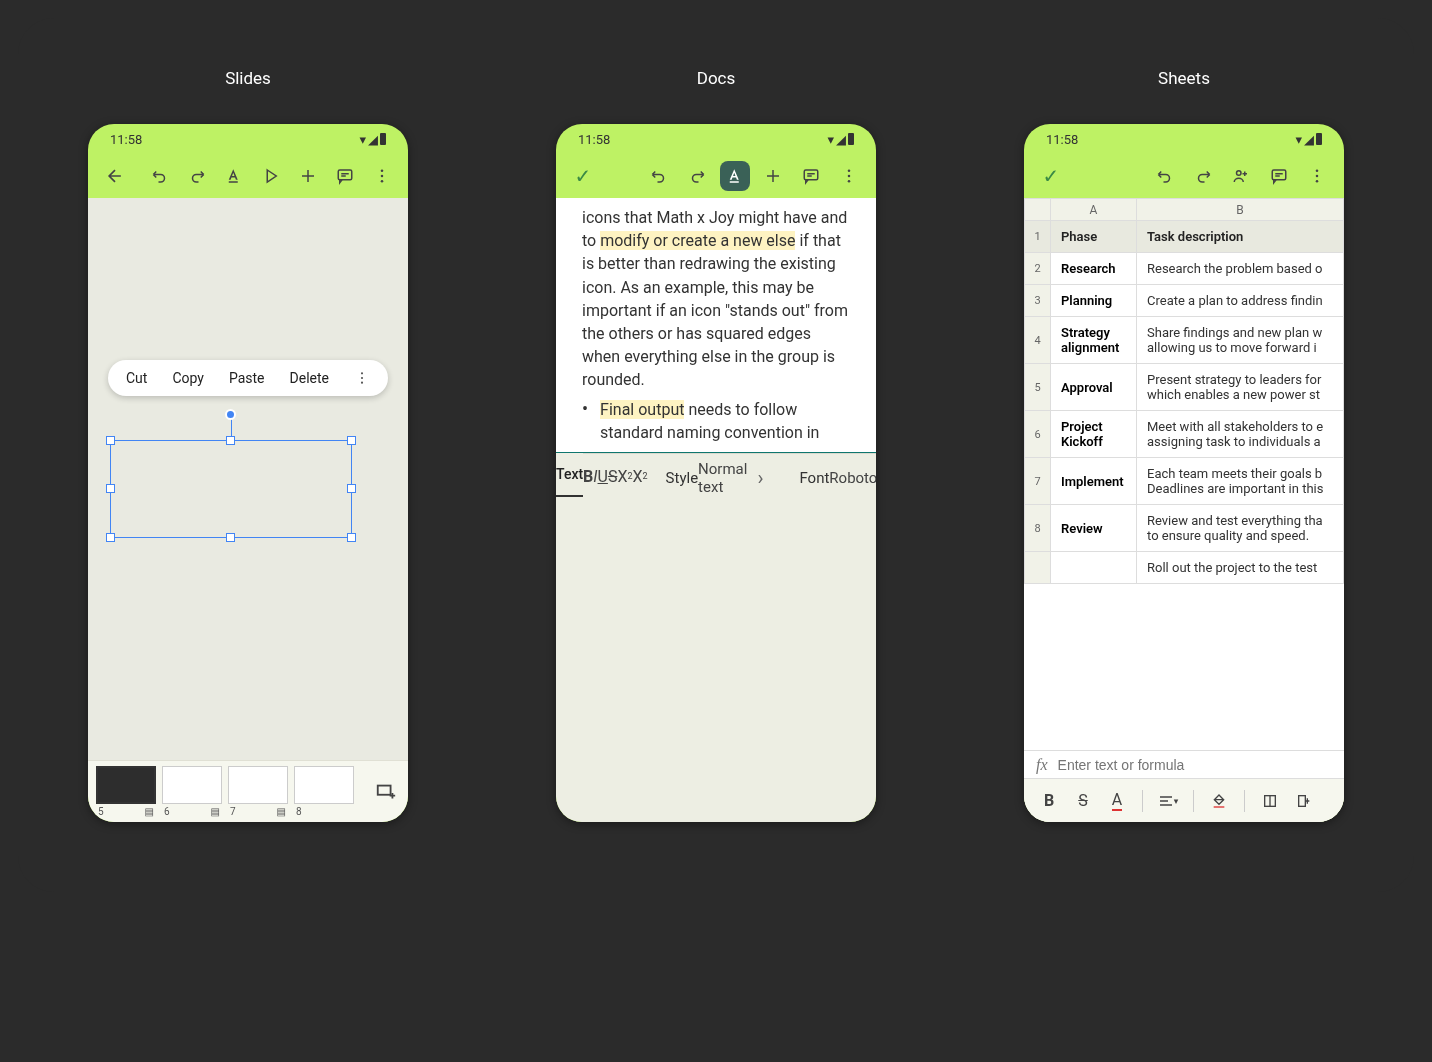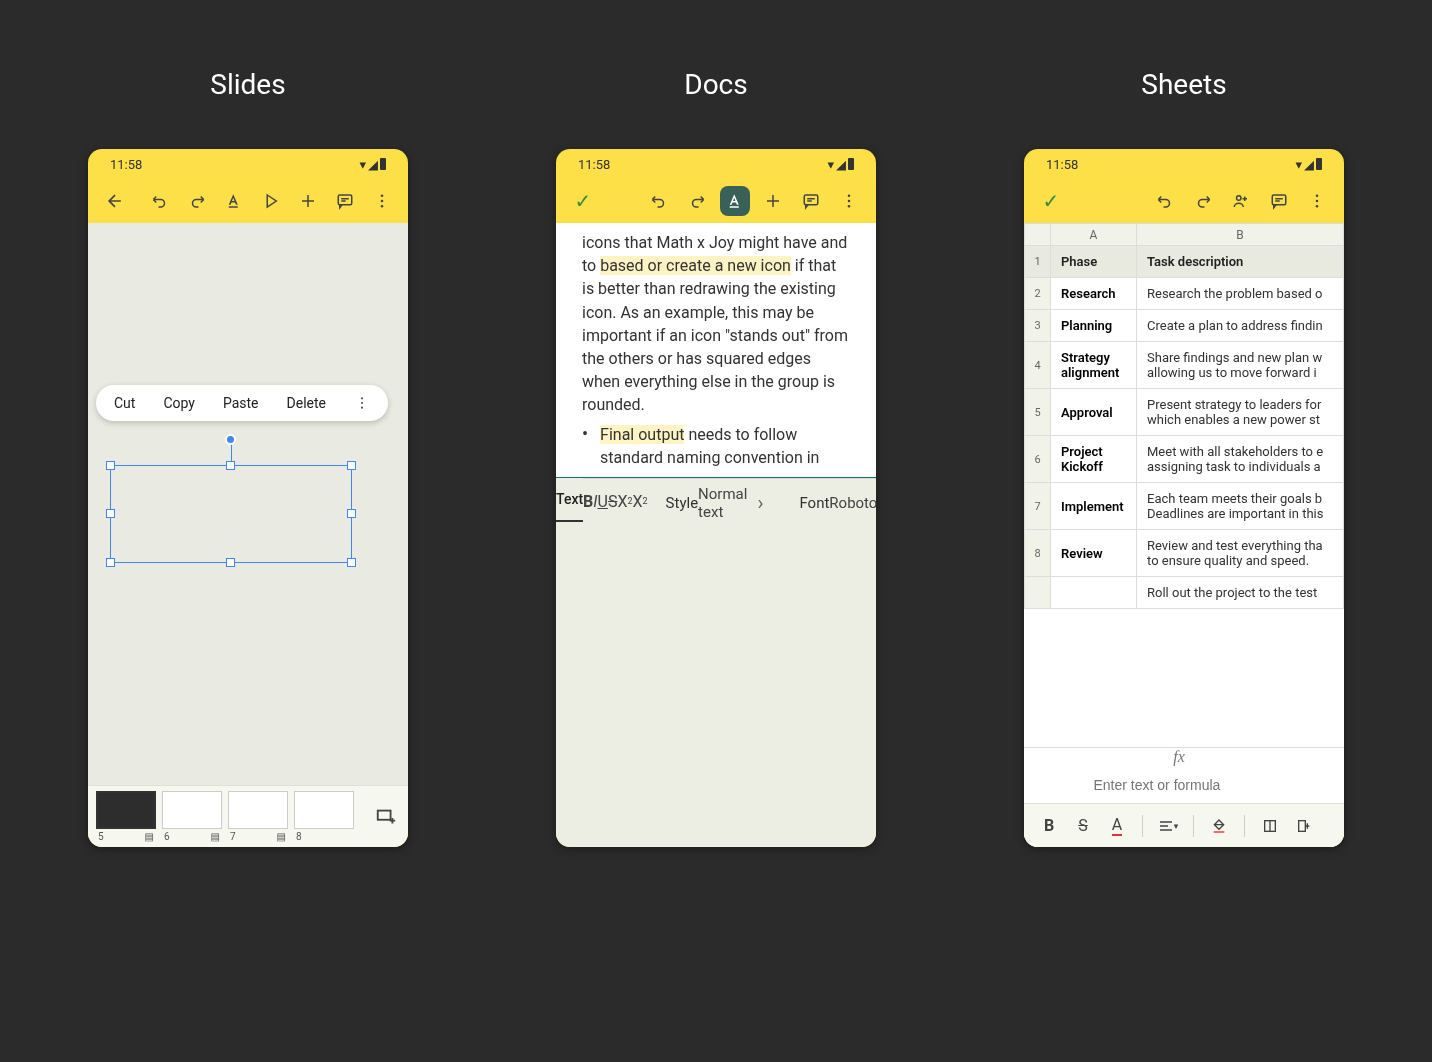"Slides" .app-title { font-size: 28px -> 17px; margin-bottom: 28px -> 36px }
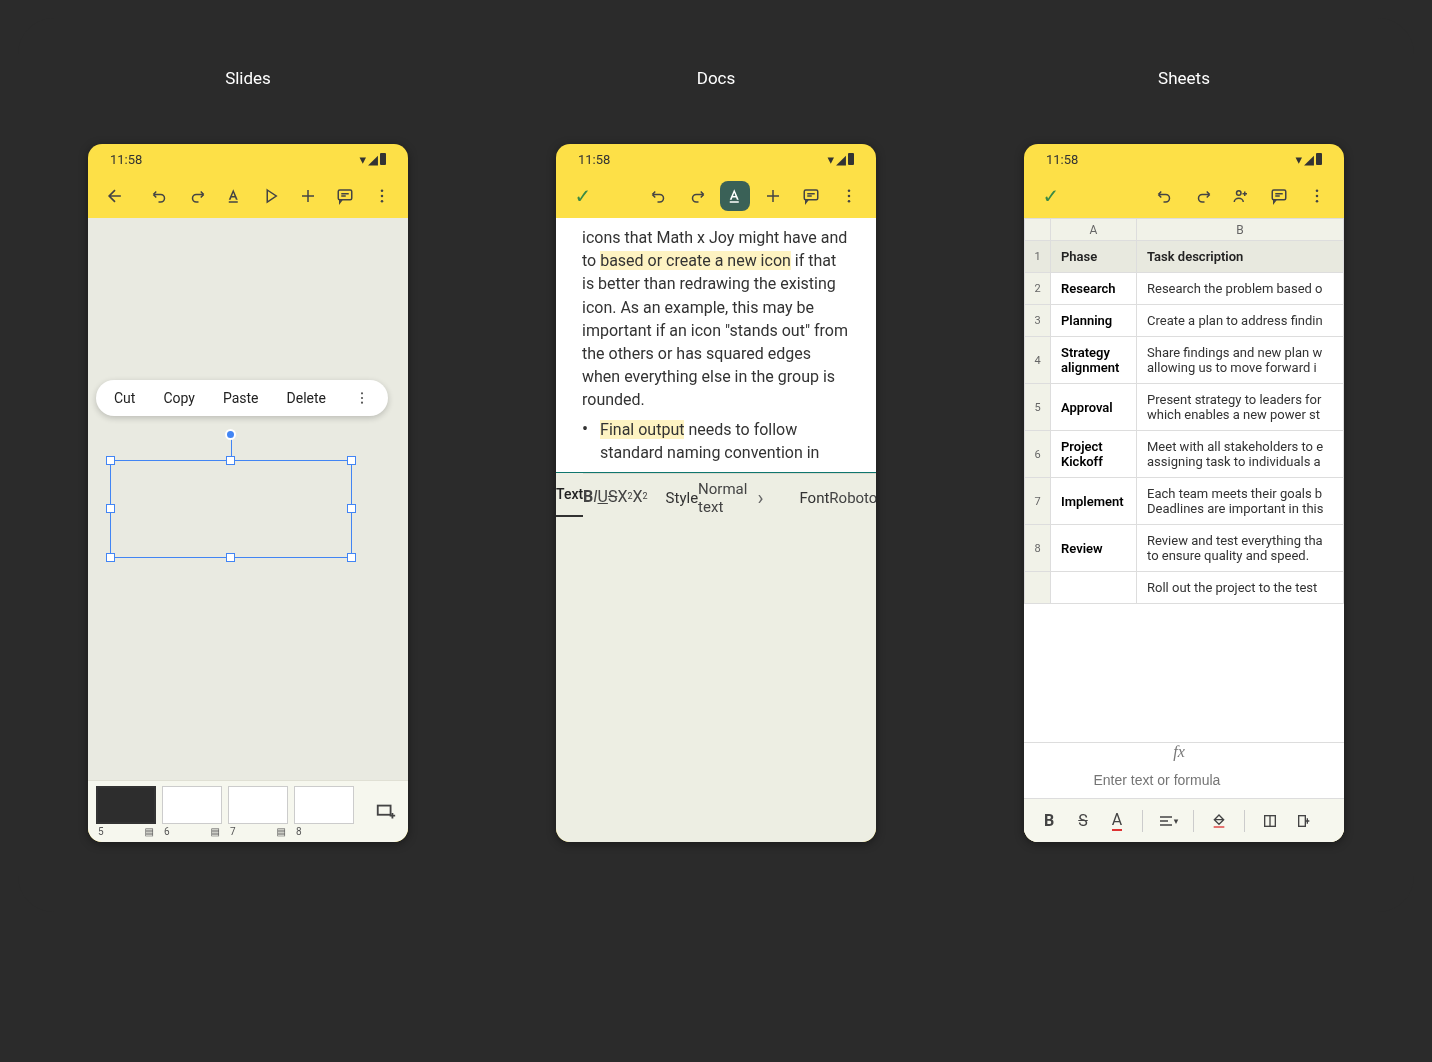"11:58" .phone { background: #fde047 -> #bef264; border-radius: 14px -> 26px; margin-top: 20px -> none }
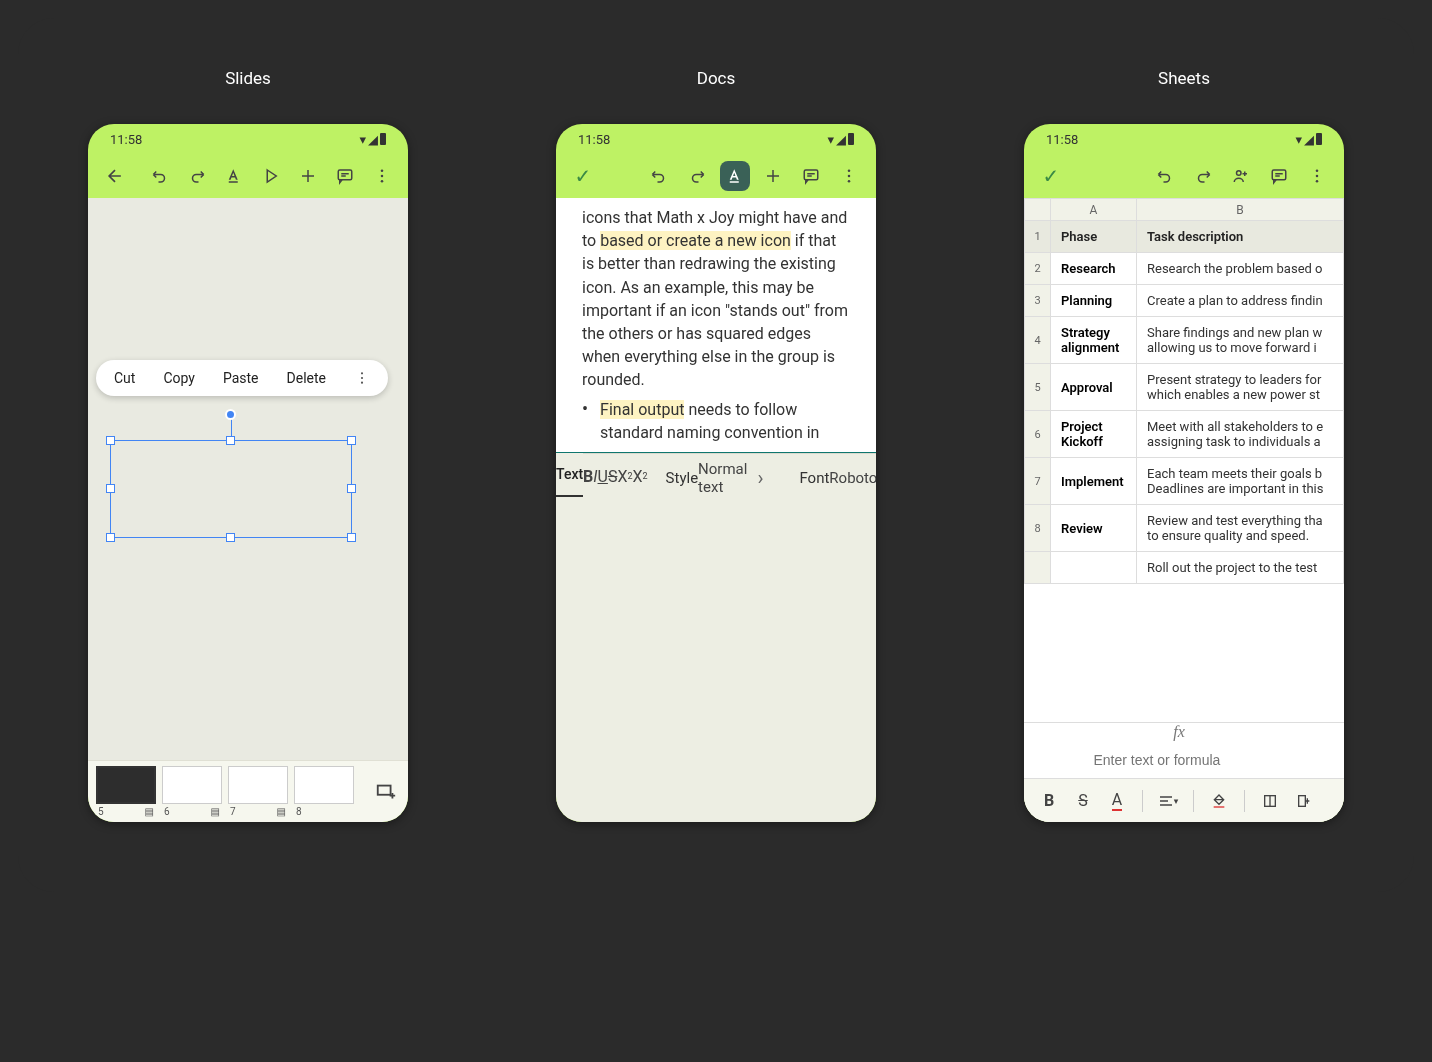"based or create a new" span.hl { text: based or create a new icon -> modify or create a new else }
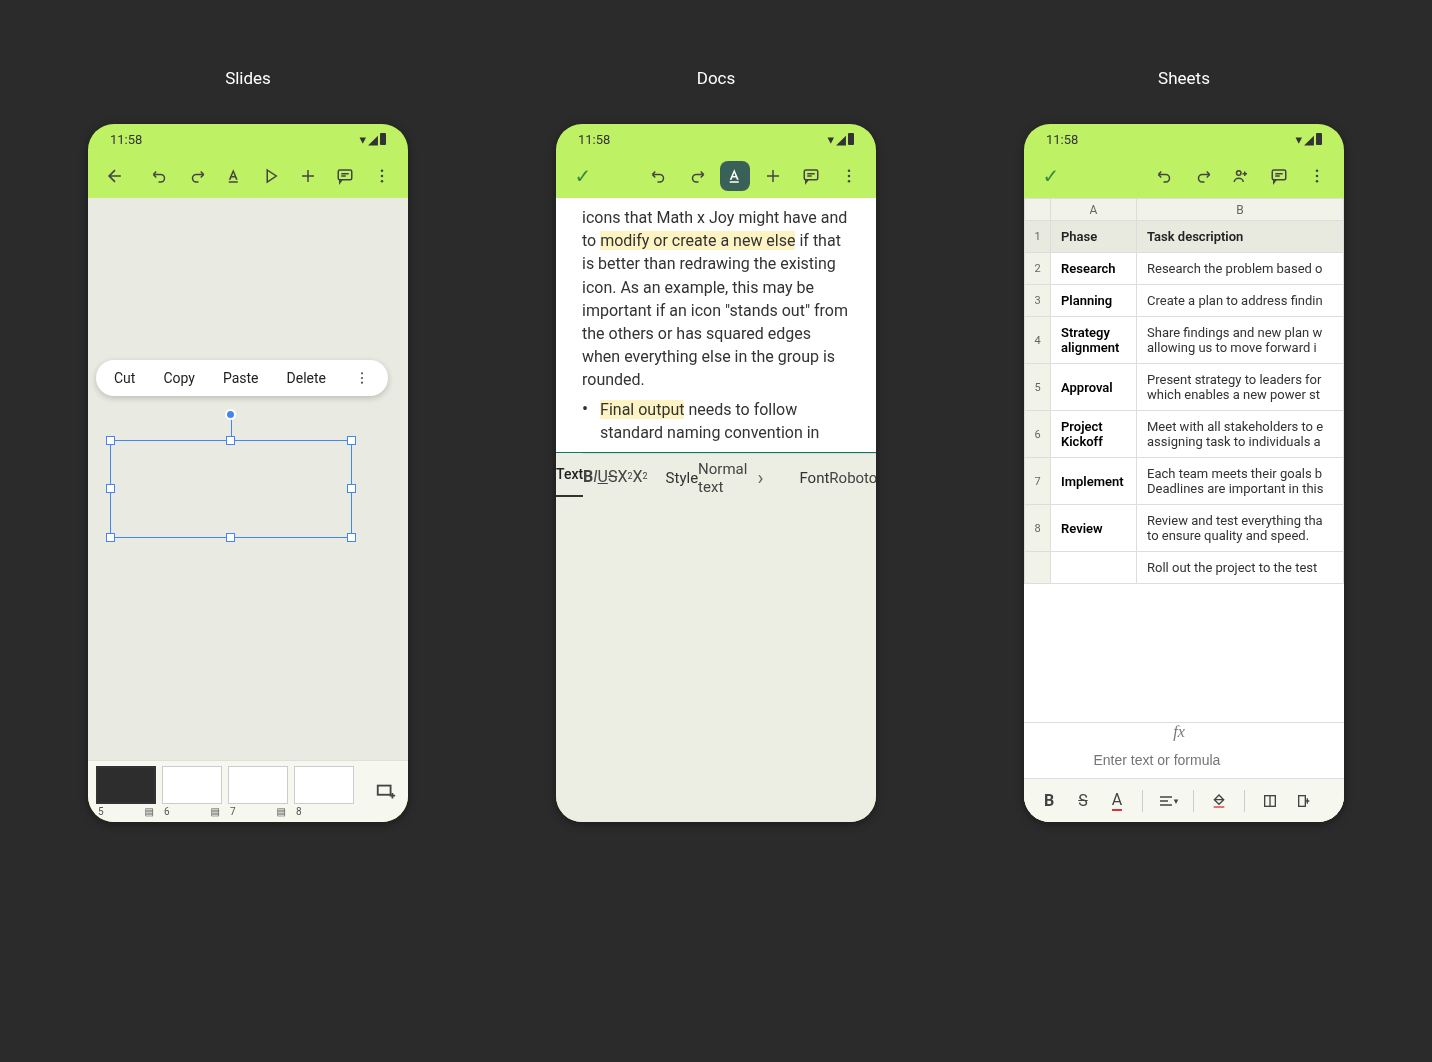"Cut" .context-menu { left: 8px -> 20px }
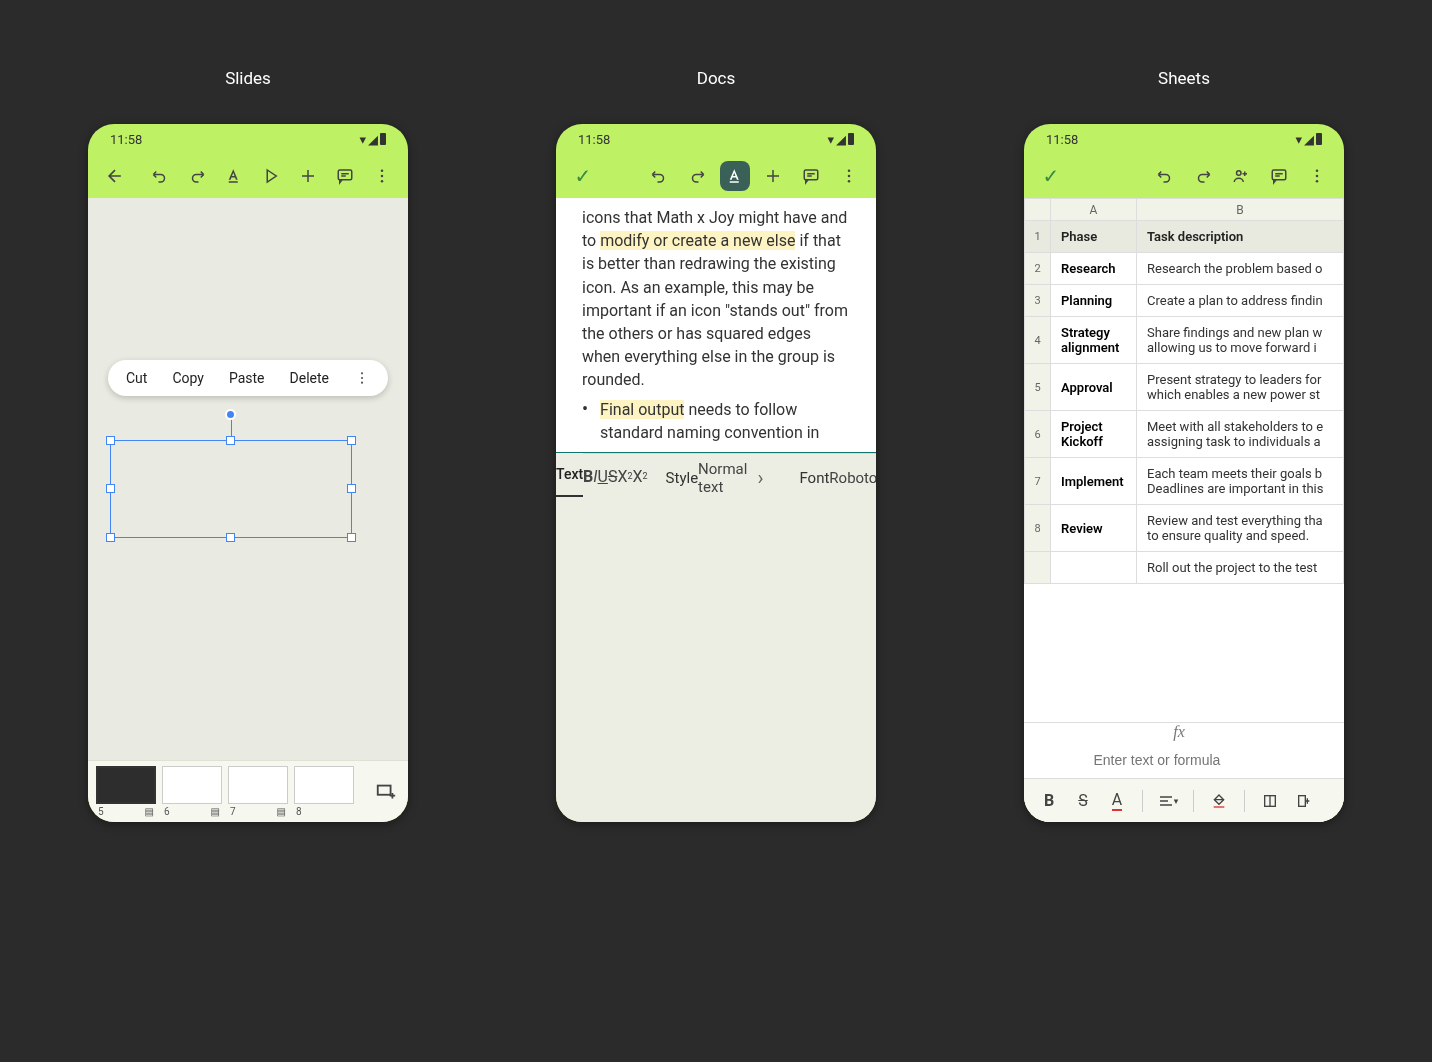"fx" .fx-bar { flex-direction: column -> none; height: 56px -> 28px; padding: 0 4px -> 0 12px }
